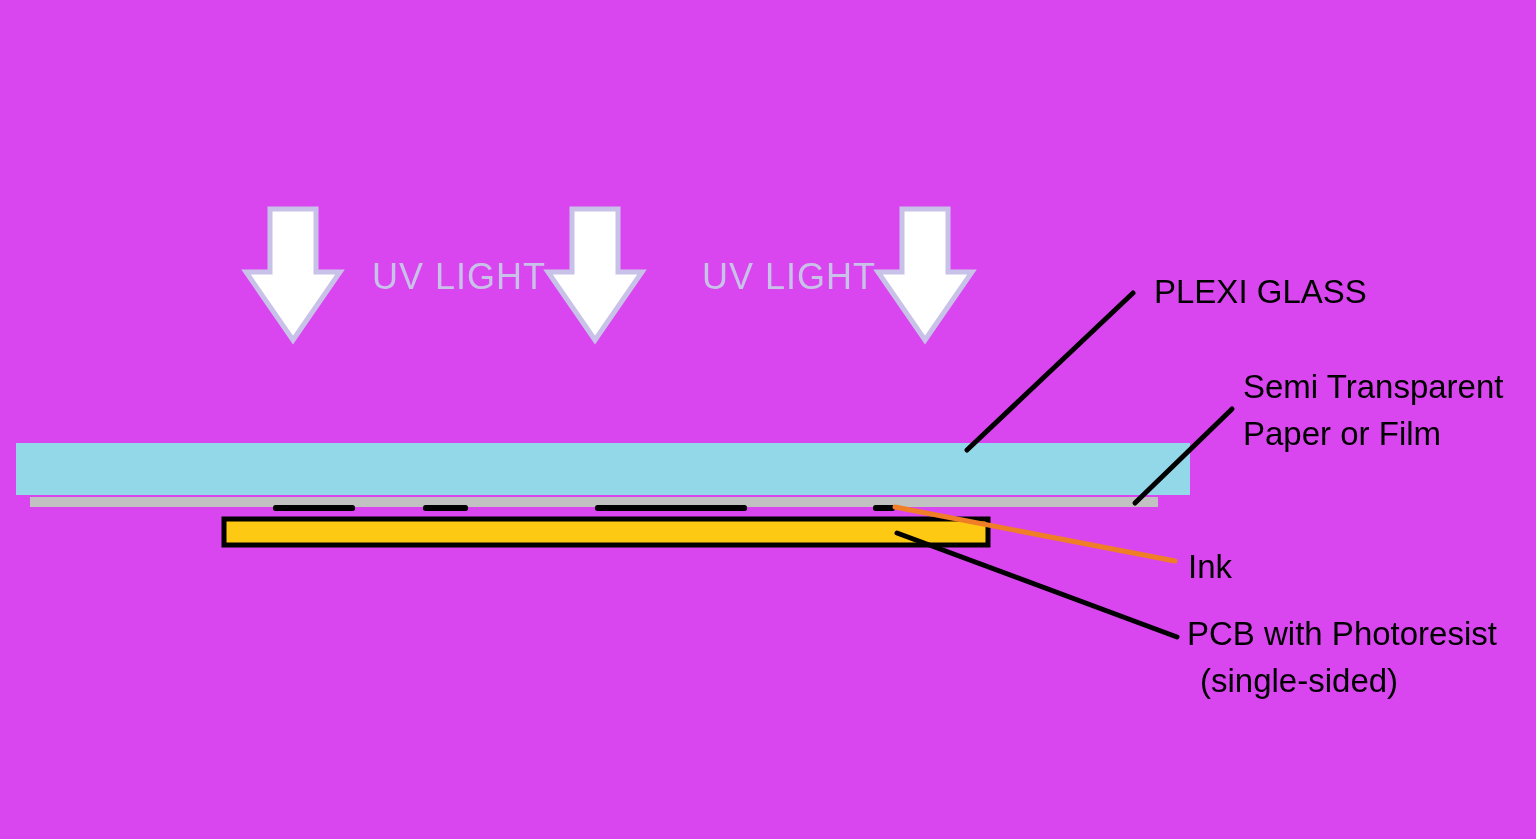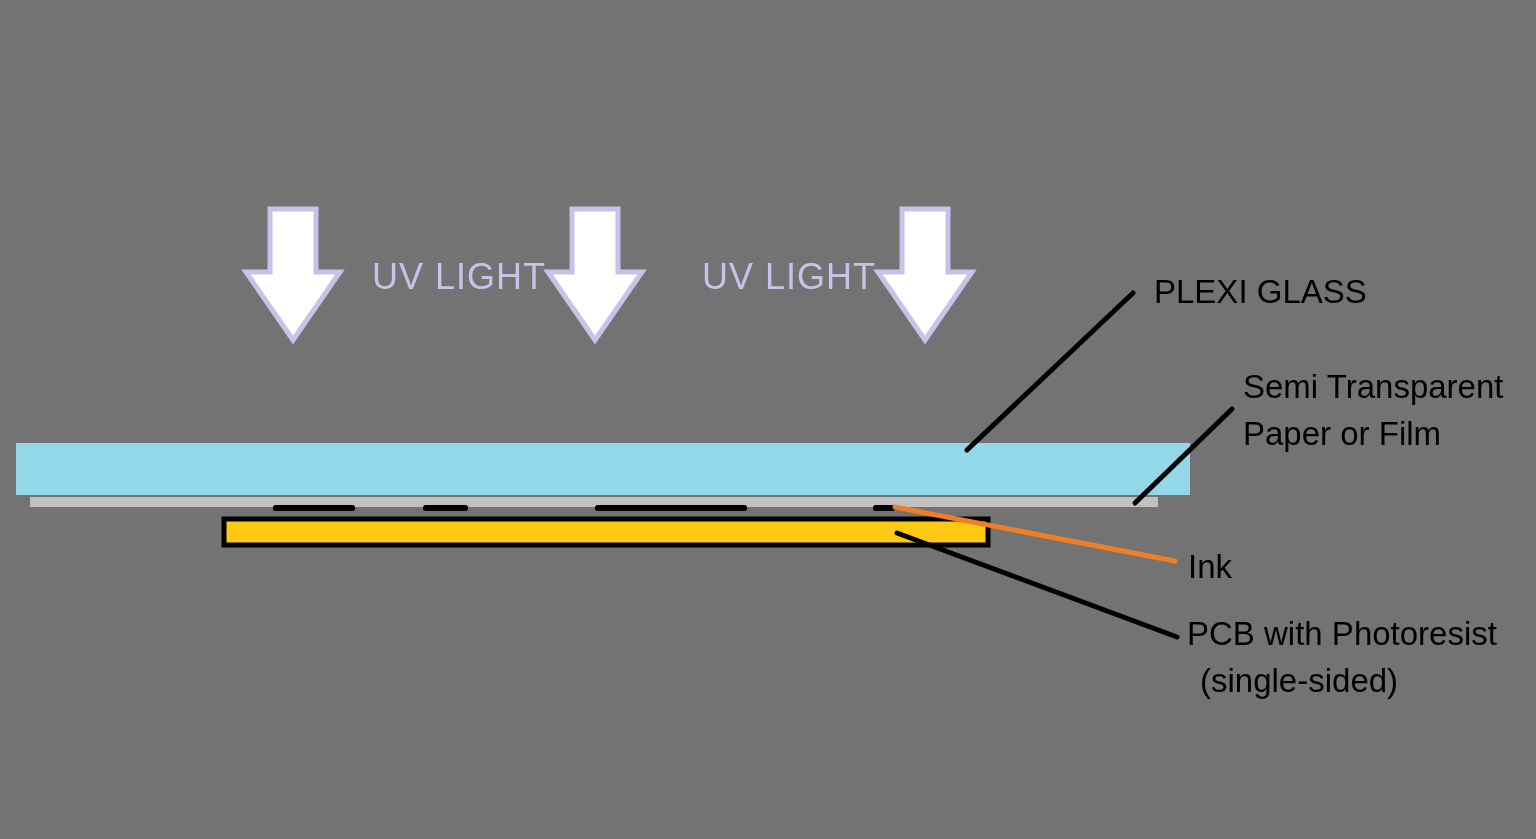"UV LIGHT" .canvas { background: #737373 -> #d946ef }
